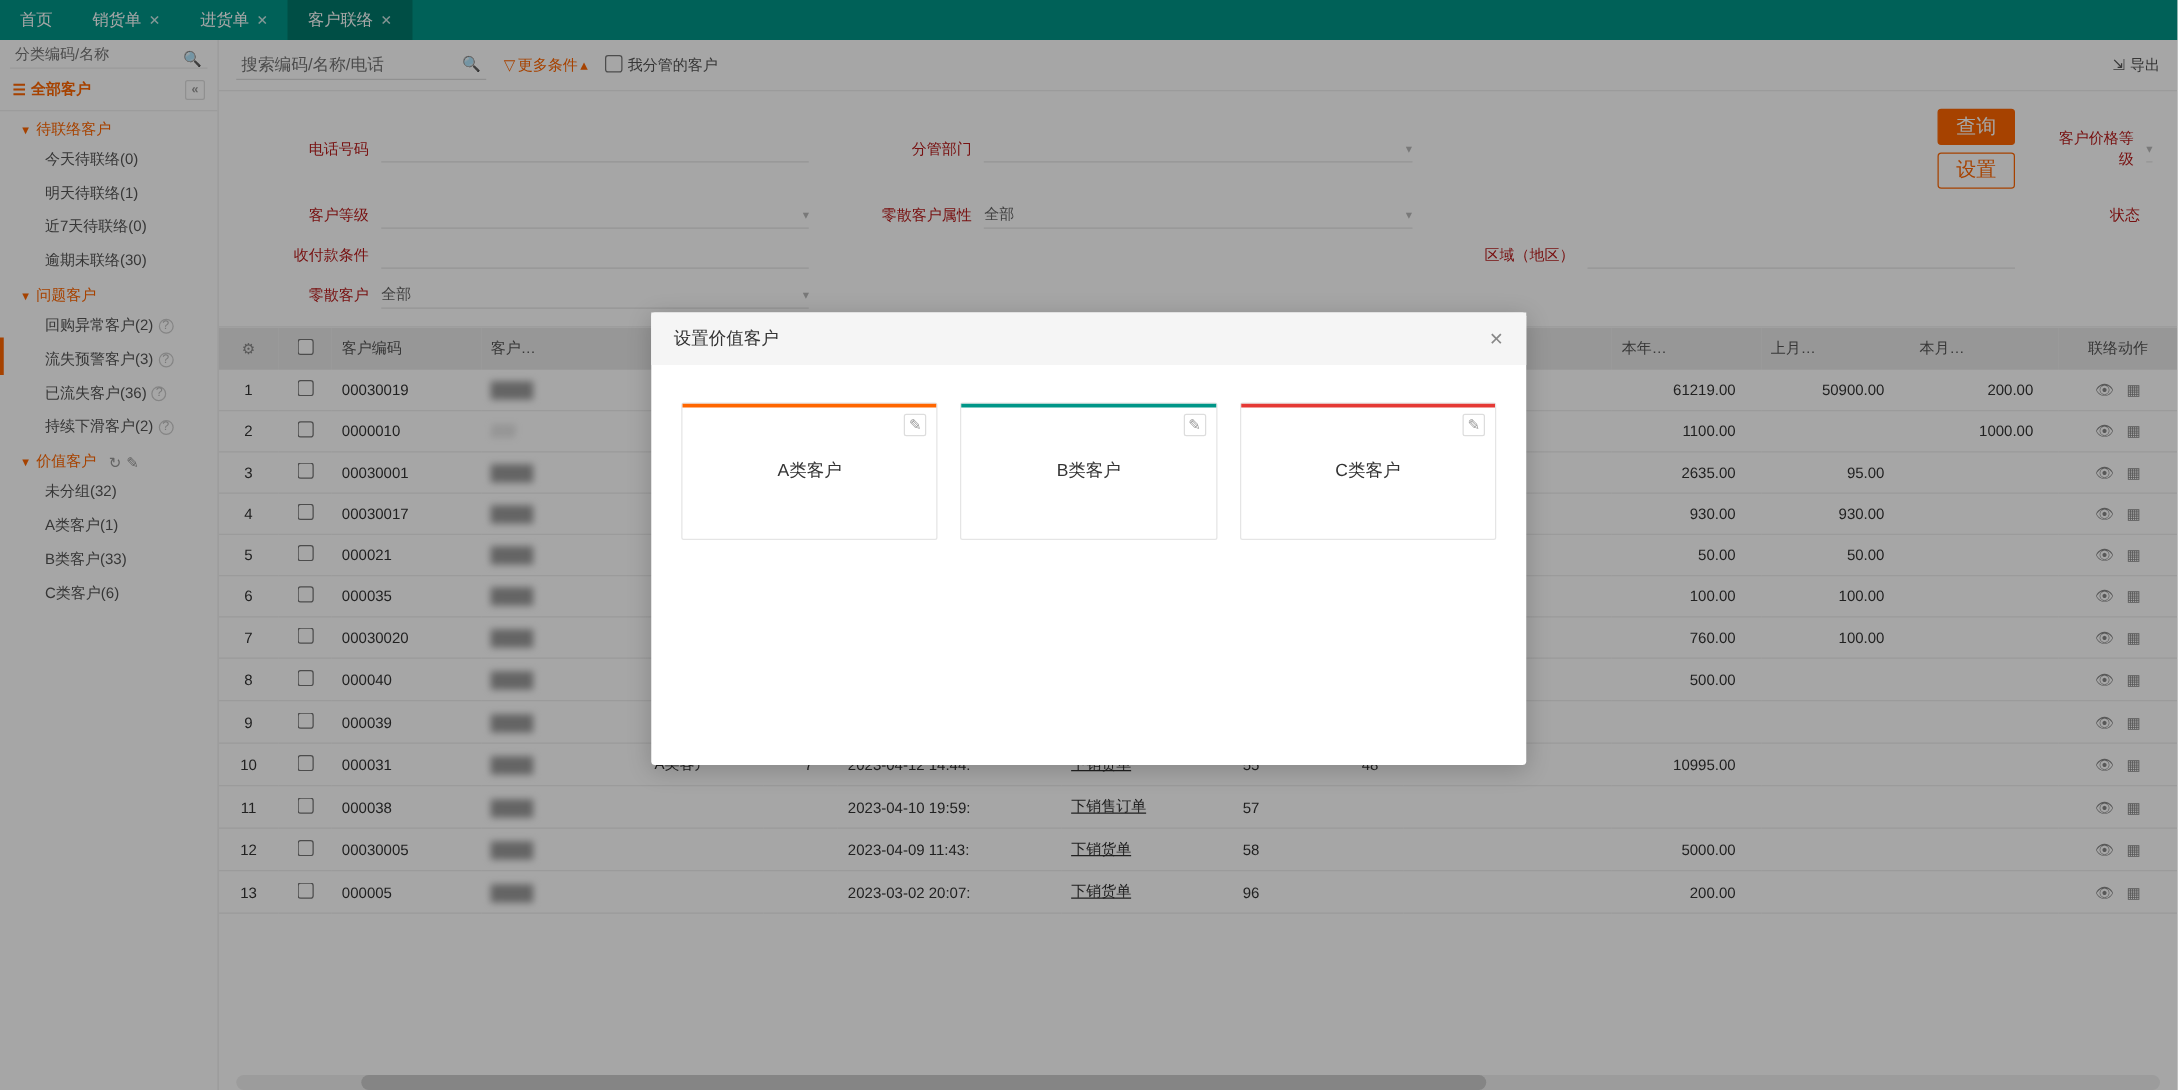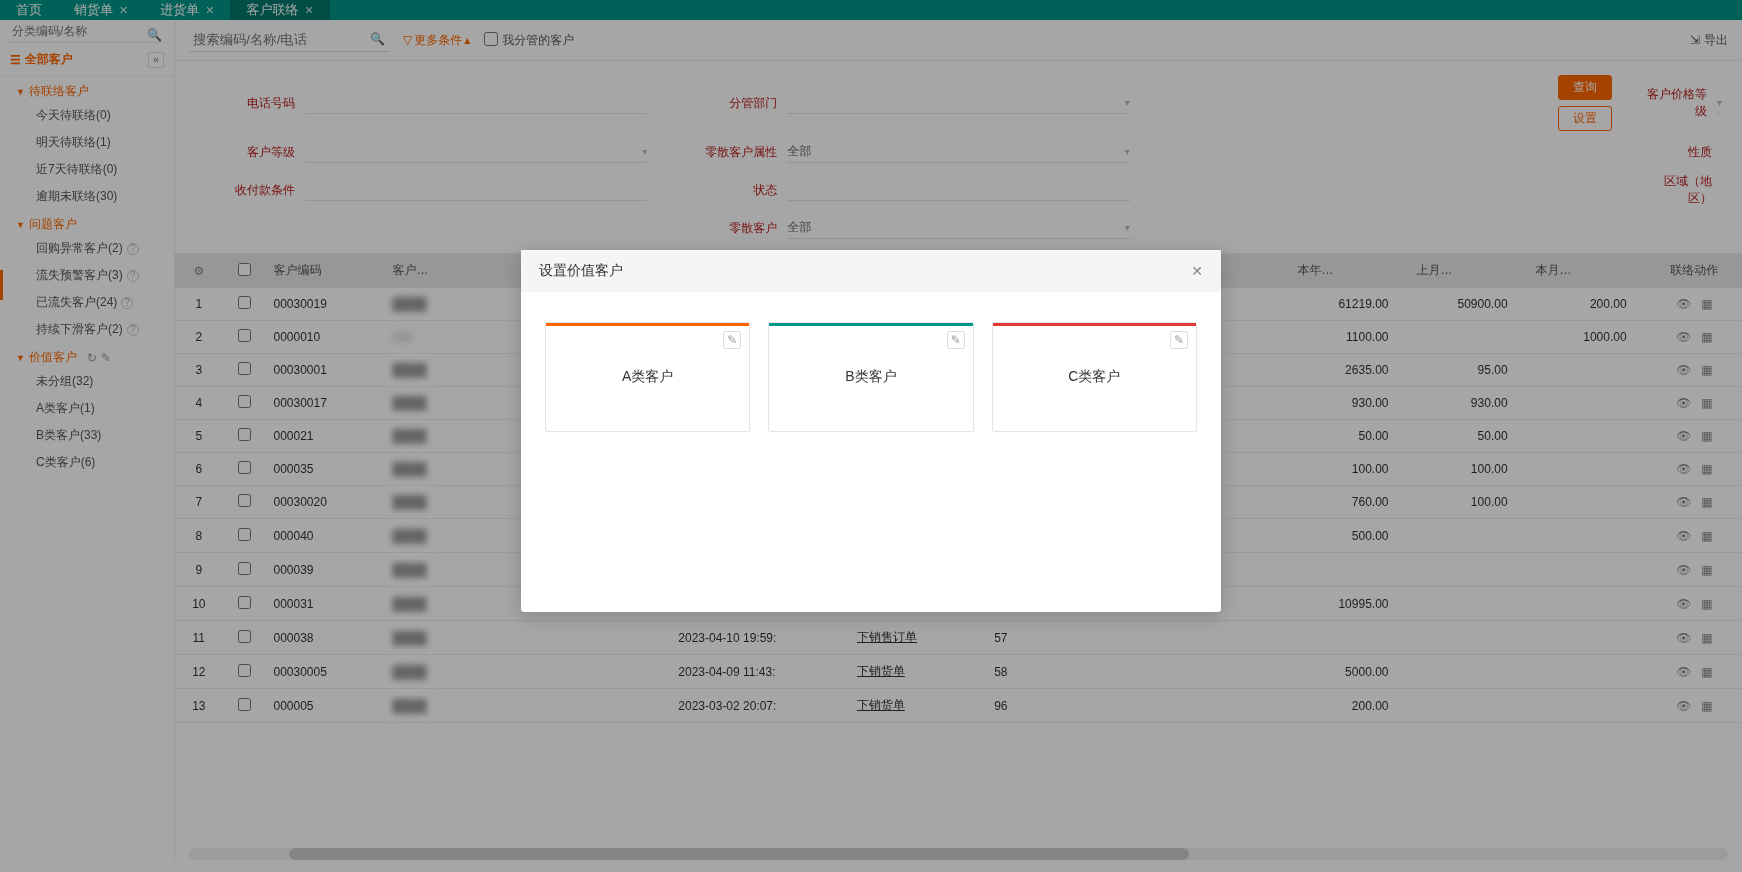"首页" .topbar { height: 20px -> 32px }
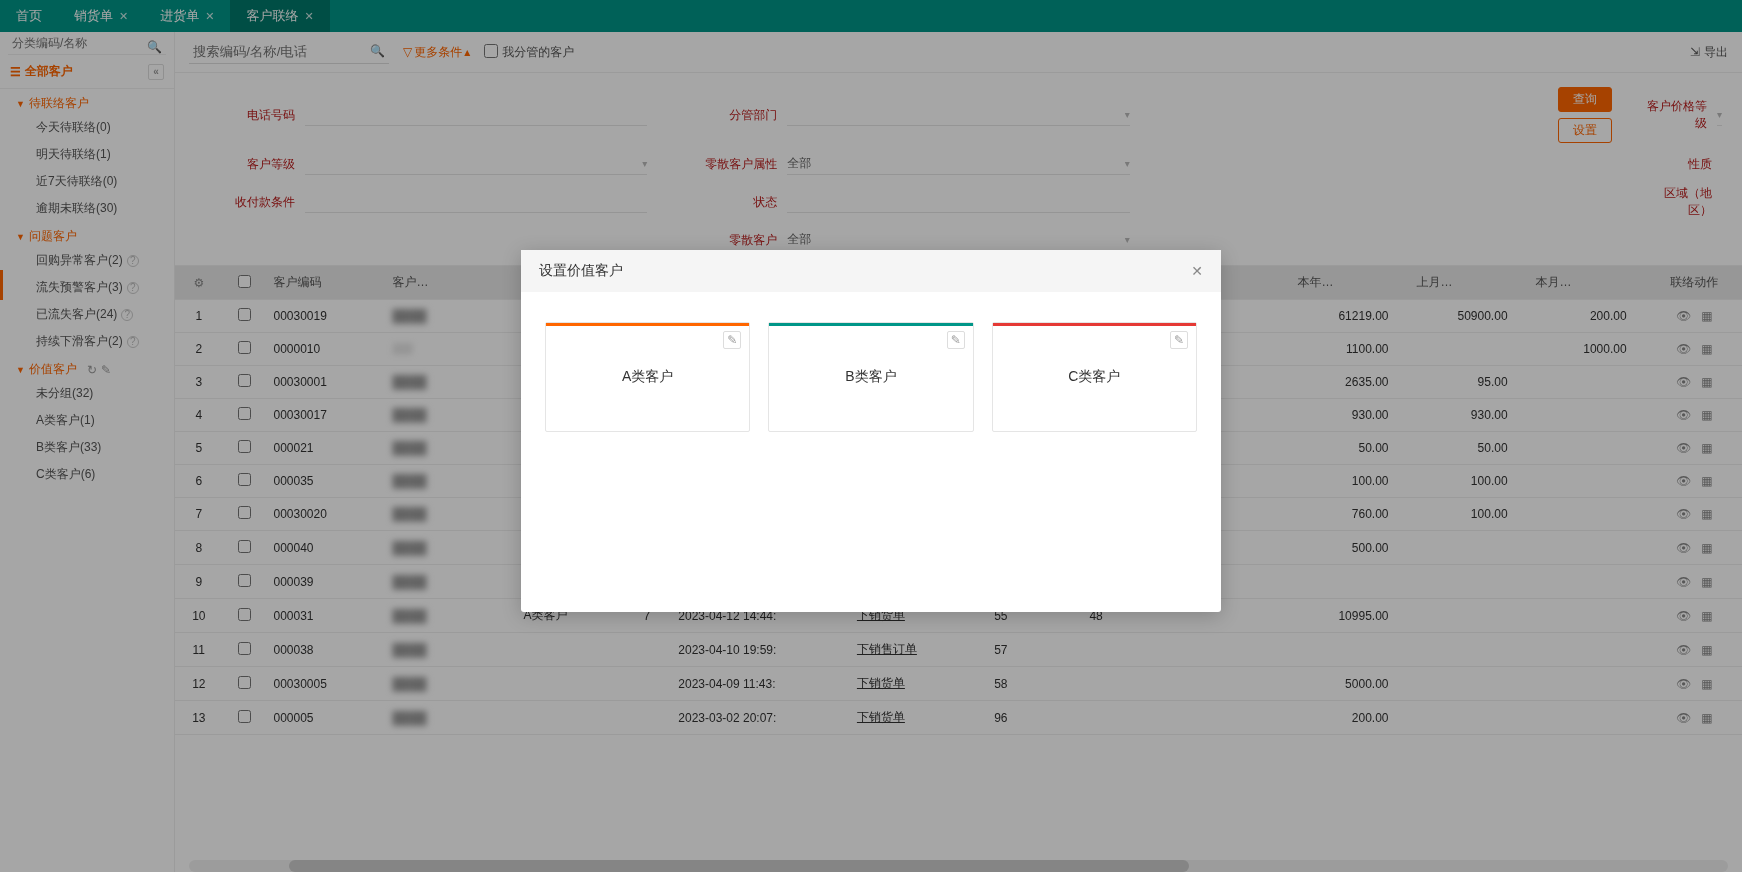"查询" .btn { font-size: 12px -> 16px }
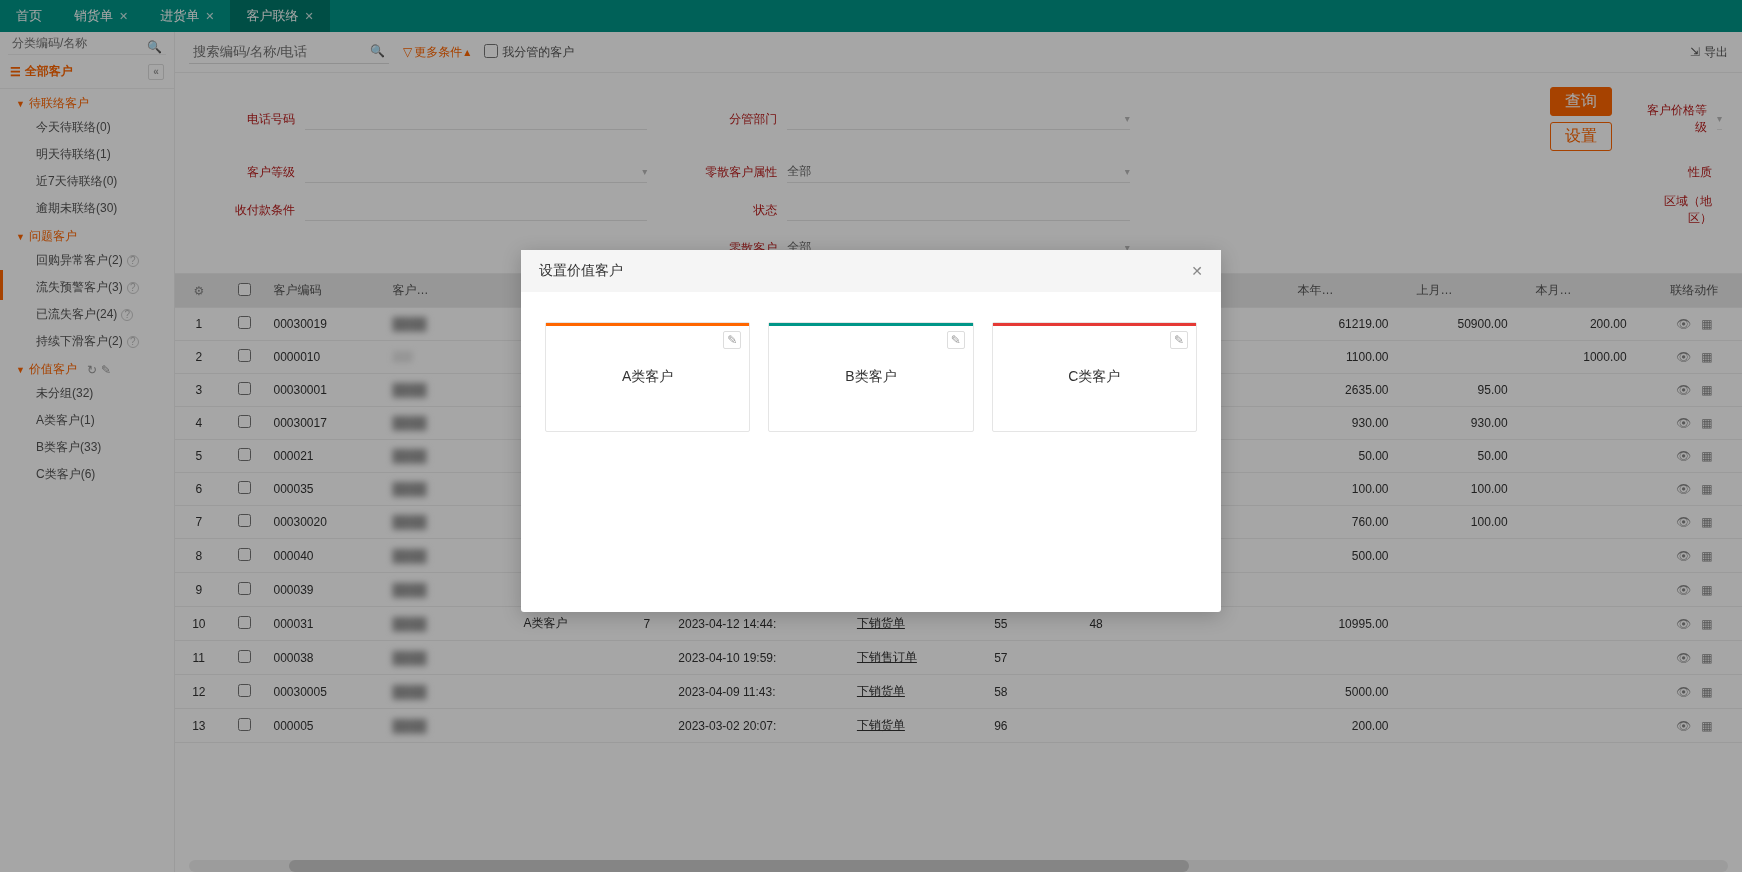"性质" div.frow { html: <div> <div>性质</div> <div></div> </div> -> none }
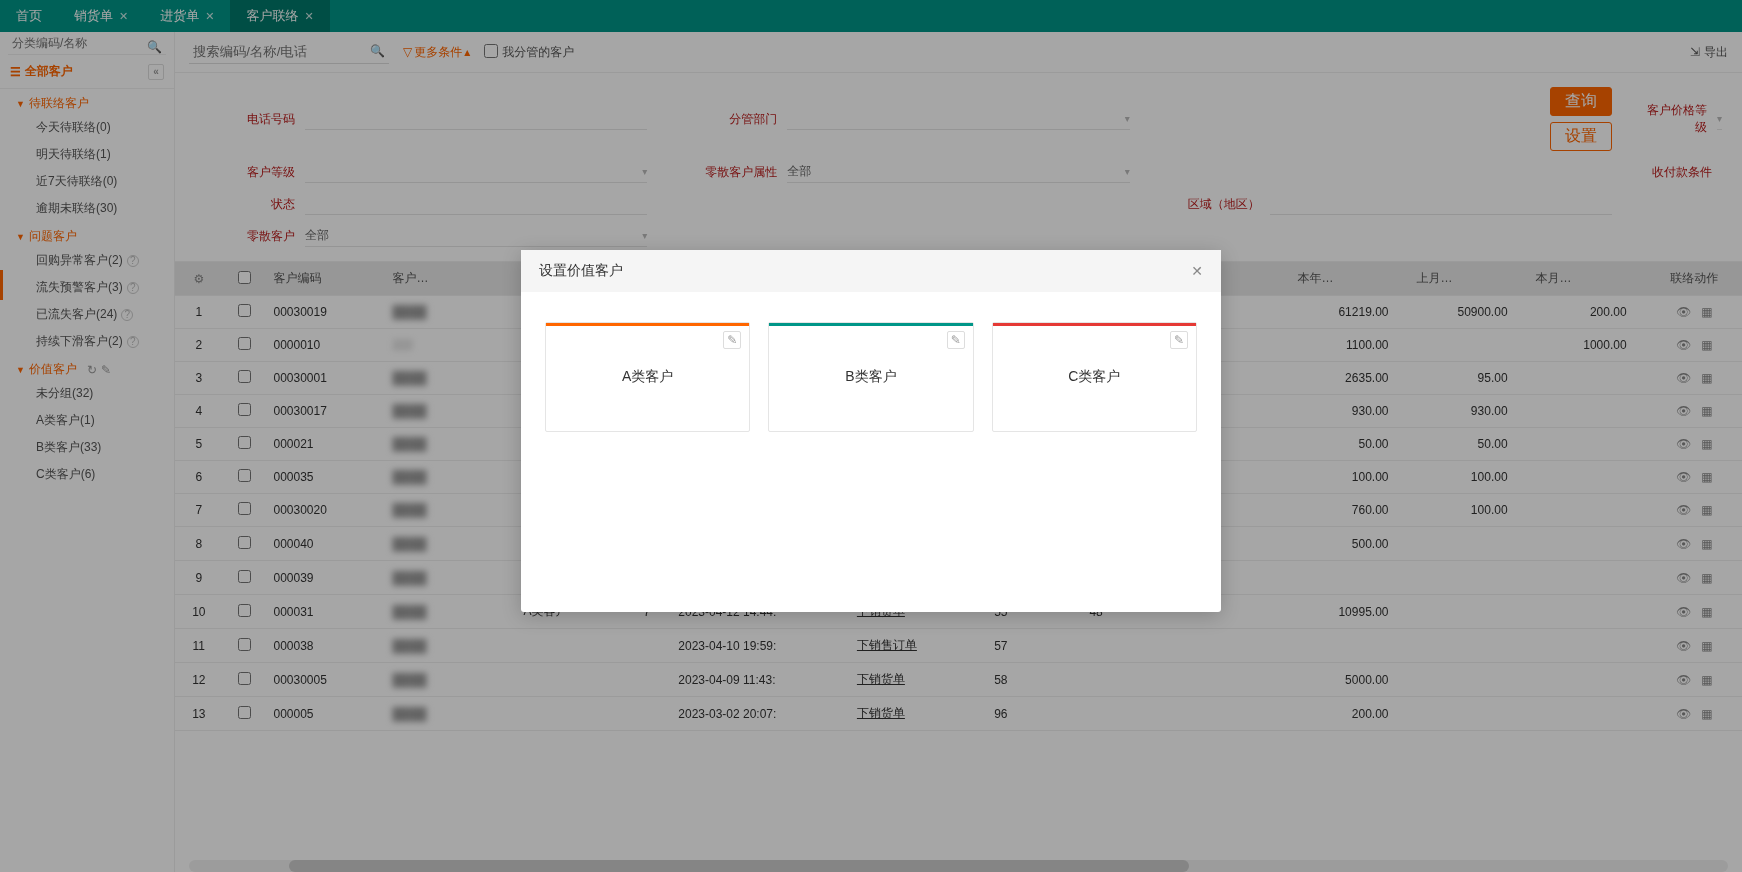"收付款条件" div.frow { order: before "状态" -> after "状态" }
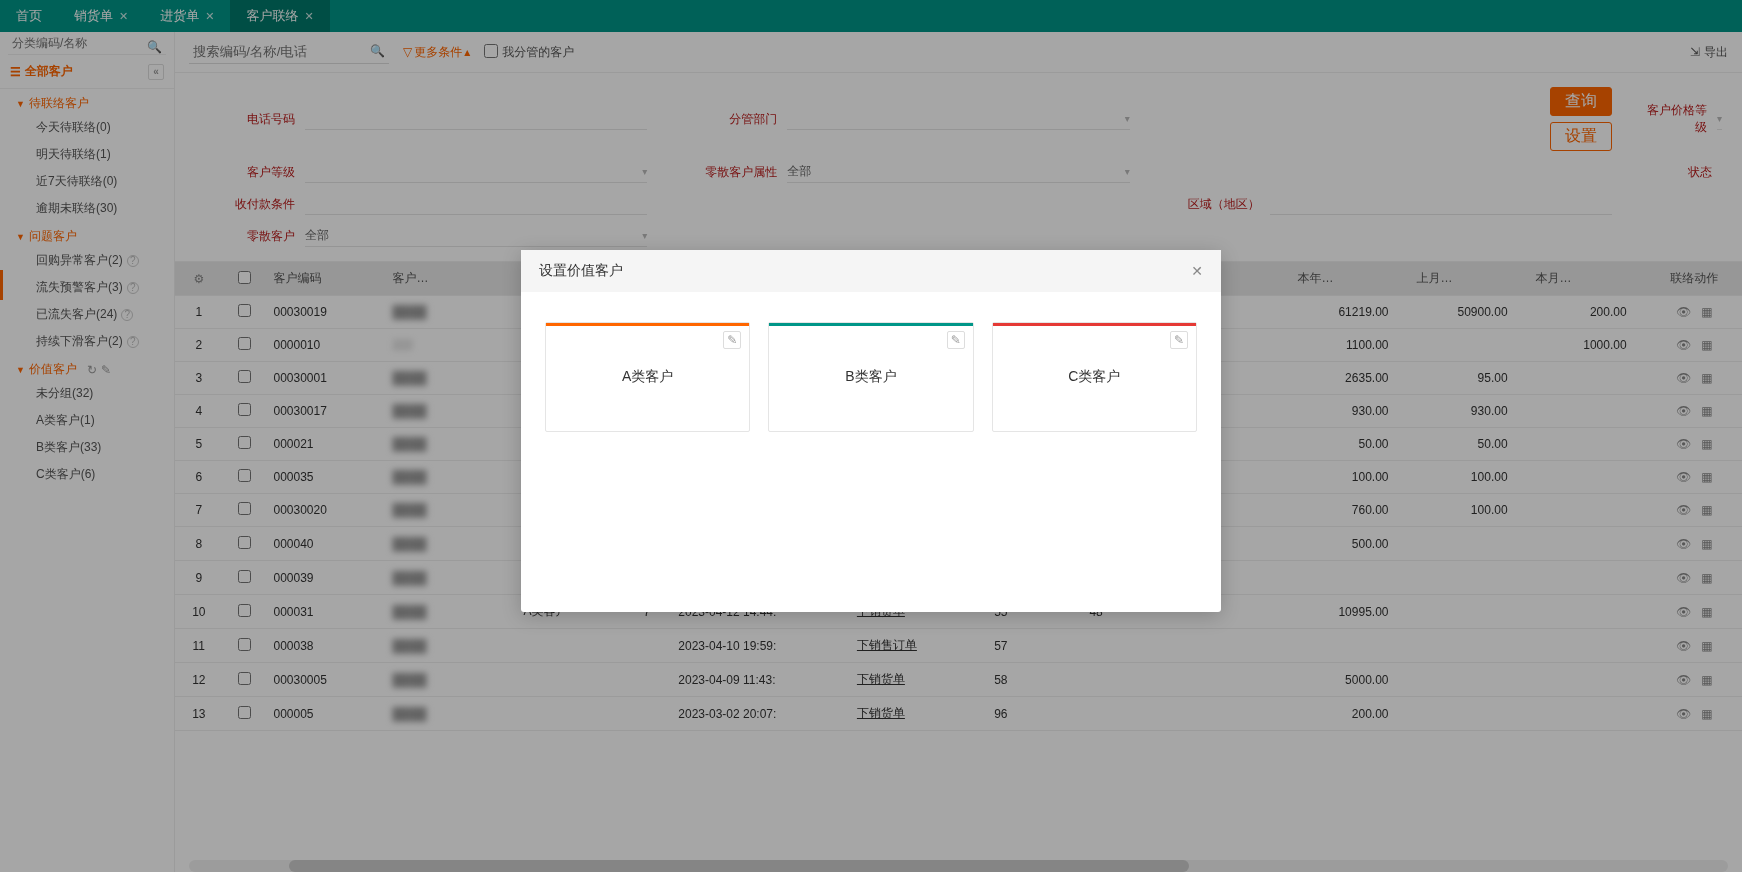"已流失客户(24)" span { text: 24 -> 36 }
